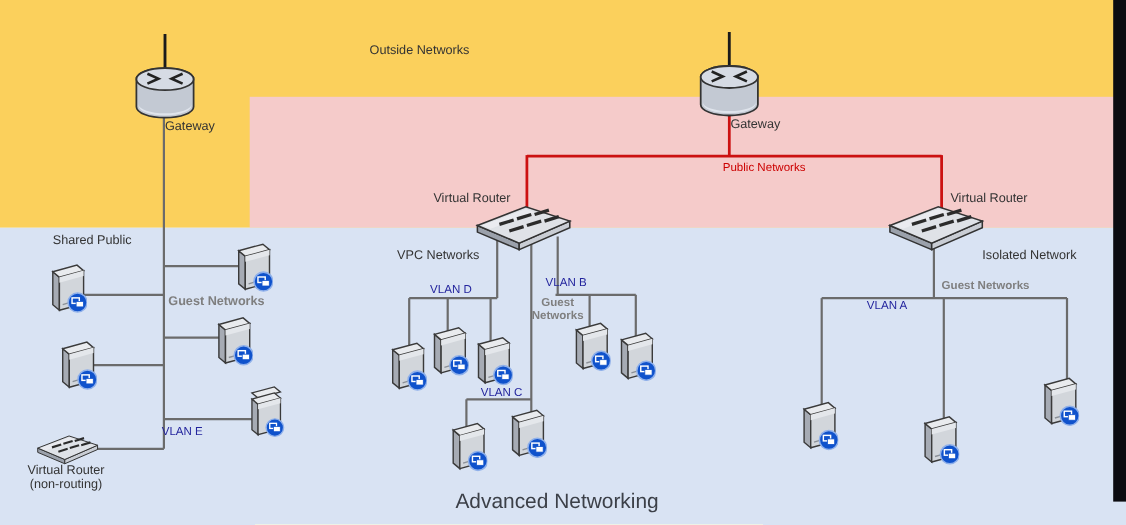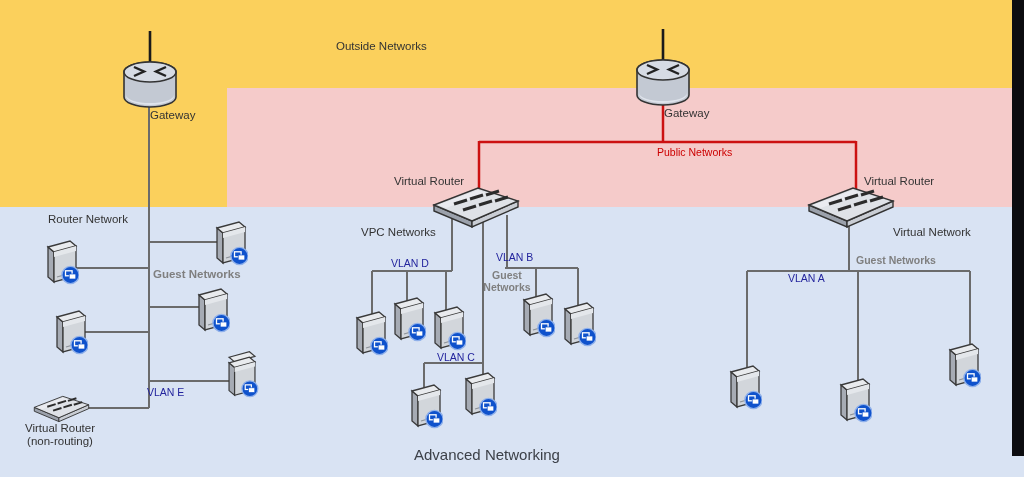"Router Network" div.lbl { text: Router Network -> Shared Public }
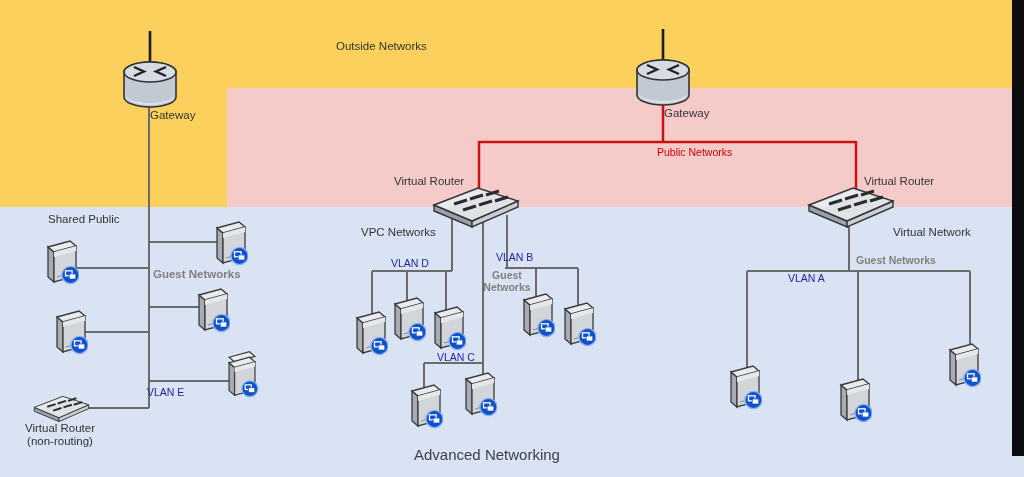"Virtual Network" div.lbl { text: Virtual -> Isolated }
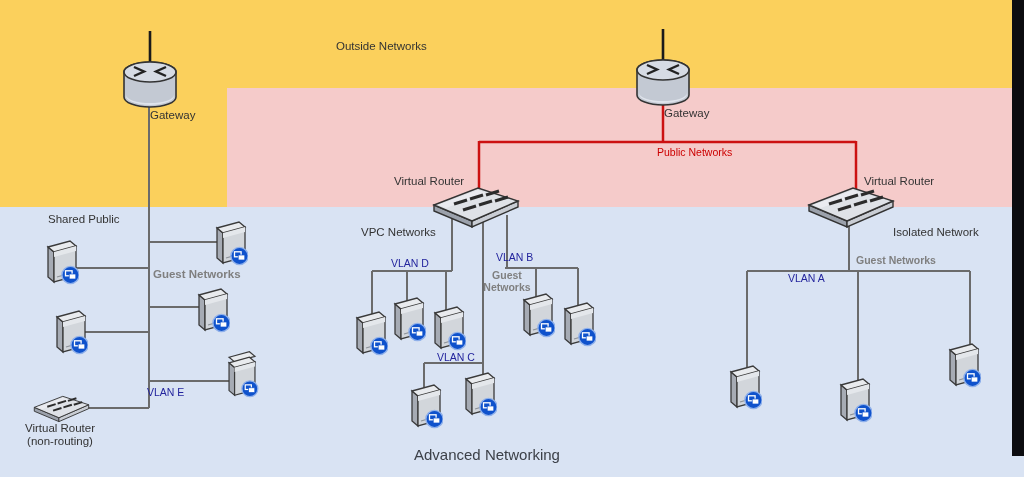"Advanced Networking" .lbl.title { font-size: 15px -> 19px }
